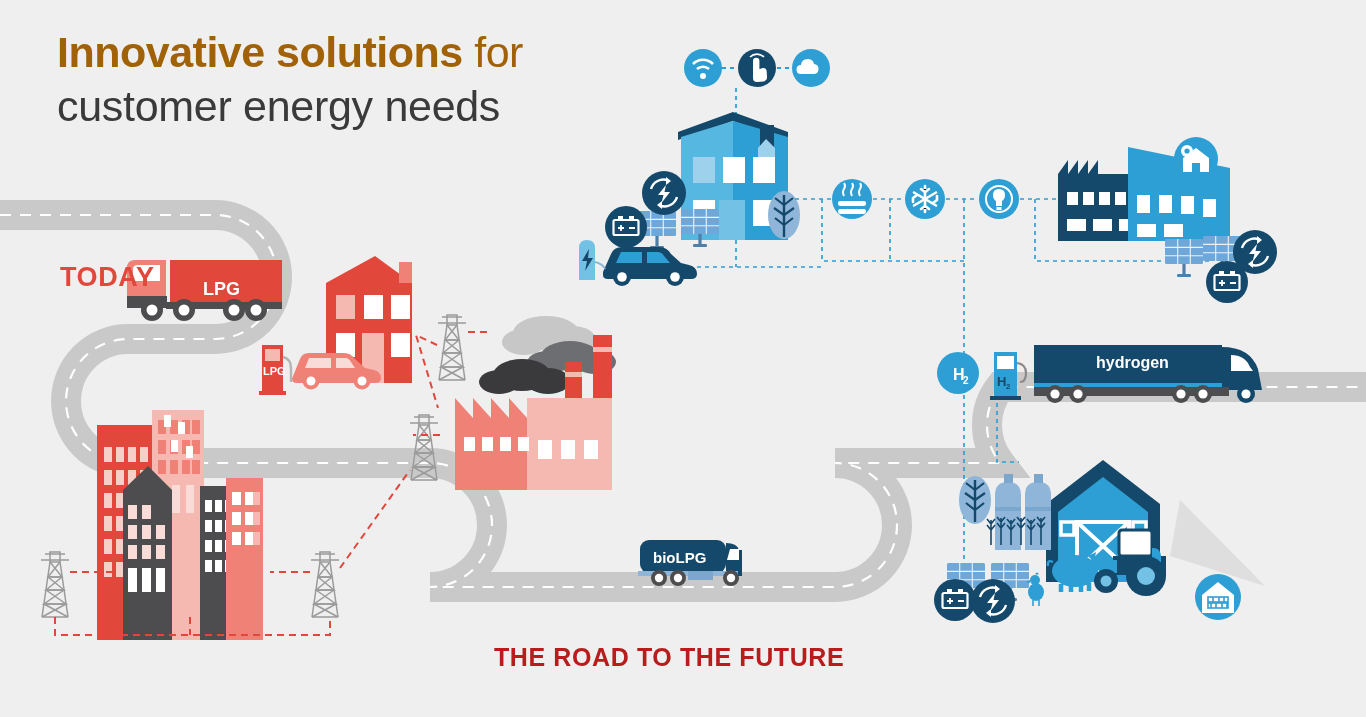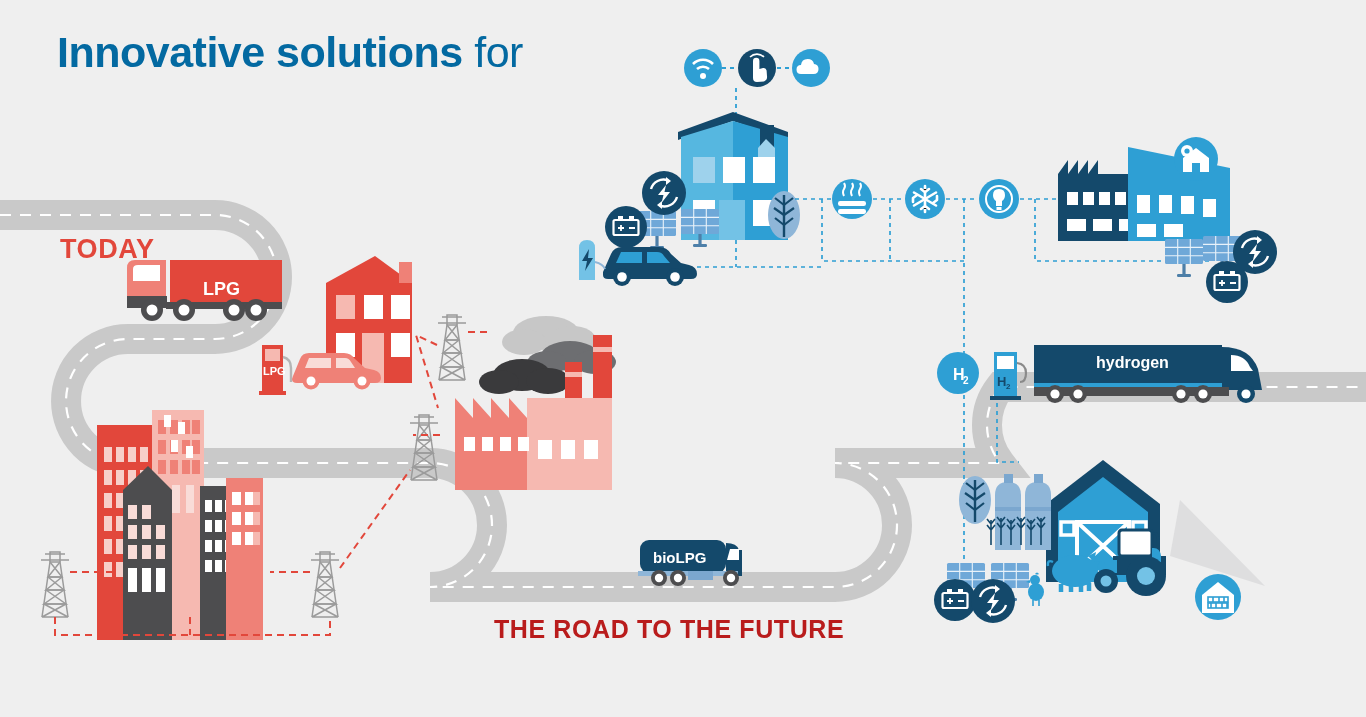"Innovative solutions for" .ttl .l1 { color: #0369a1 -> #a16207 }
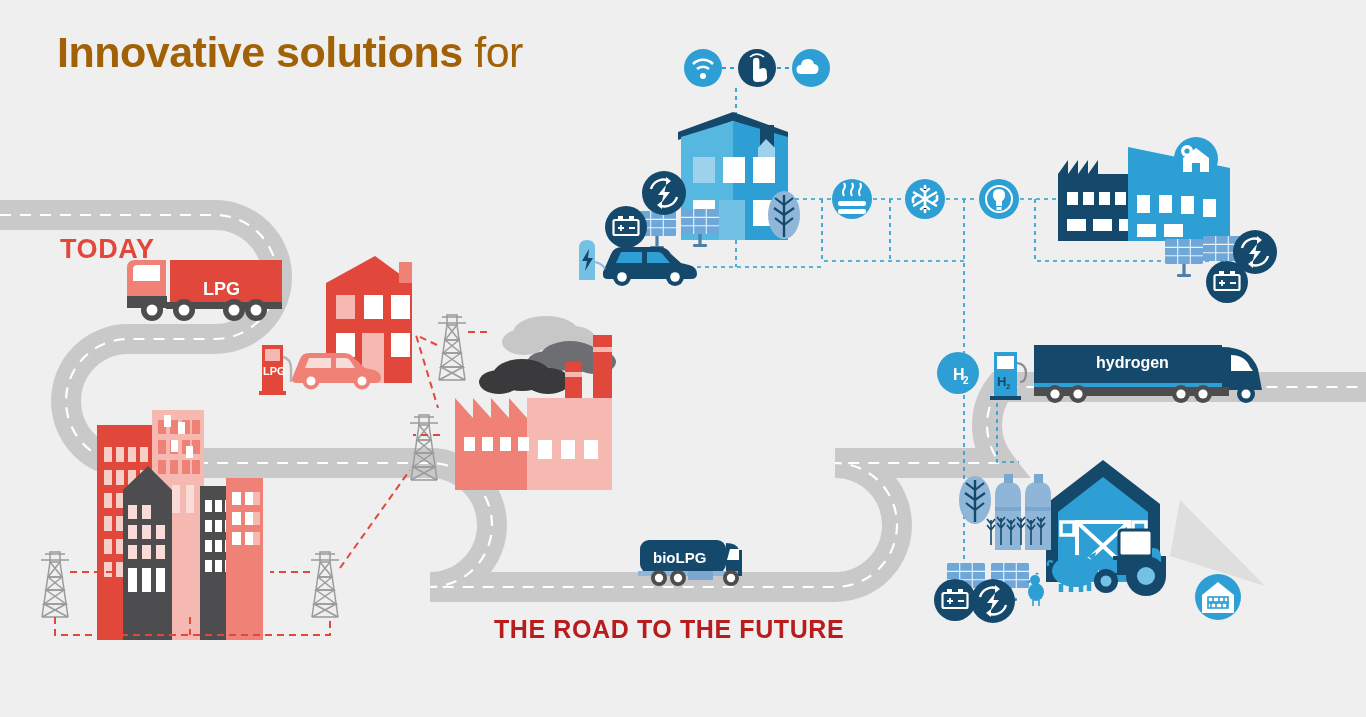"customer energy needs" div.l2 { html: none -> <div>customer energy needs</div> }
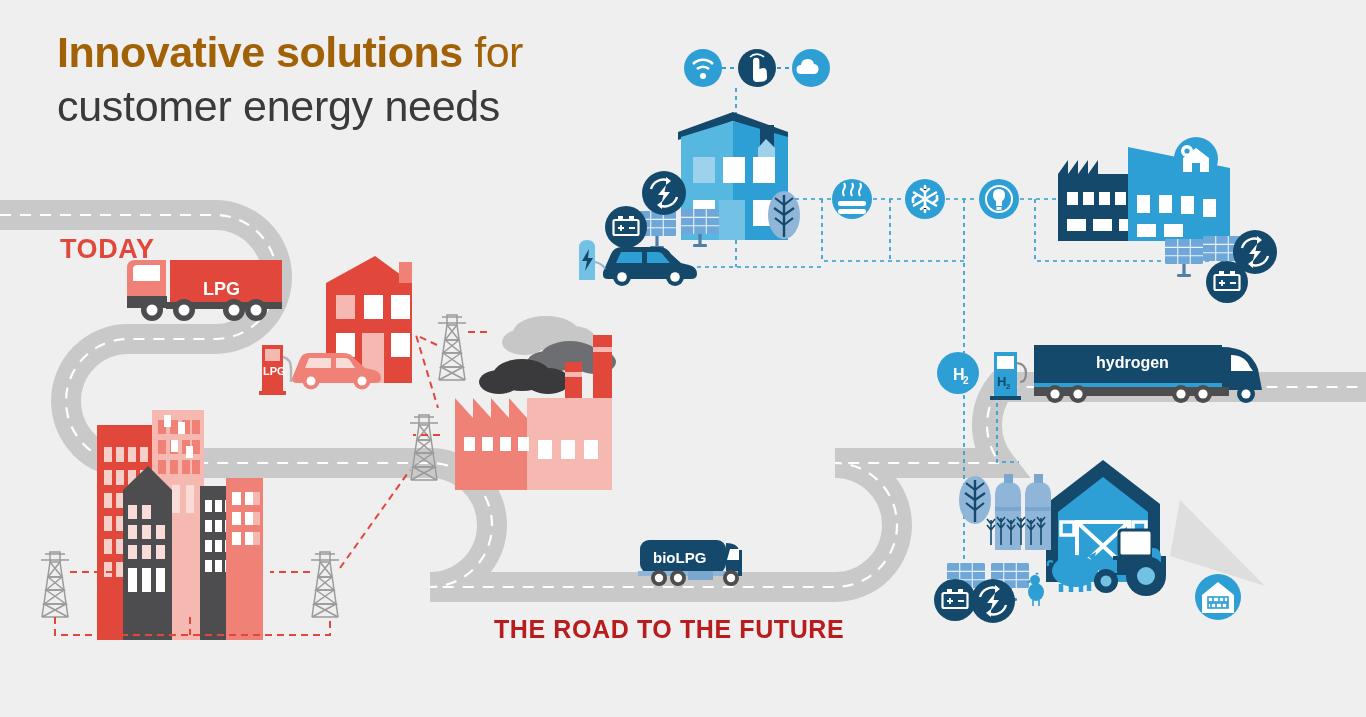"TODAY" .lbl { margin-top: none -> 28px }
